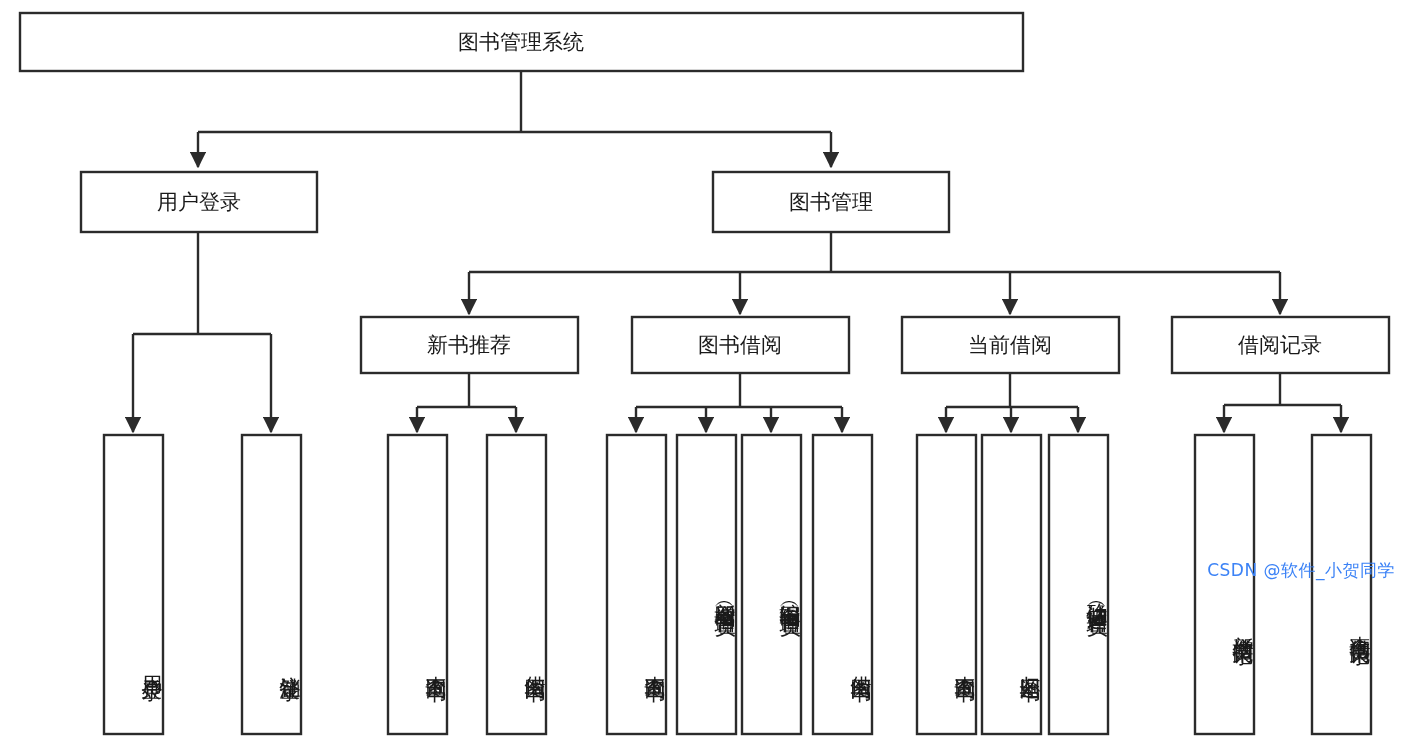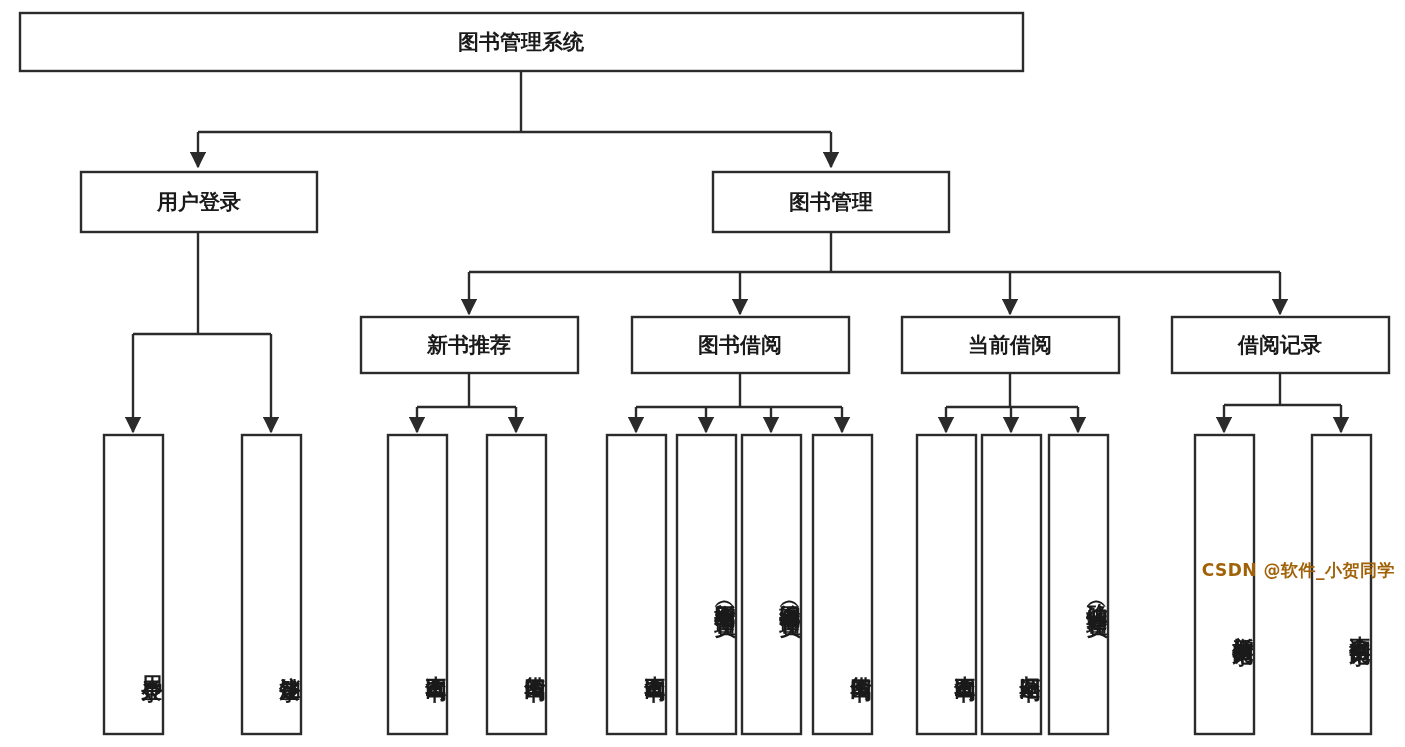"图书管理系统" #diagram-root { font-weight: bold -> none }
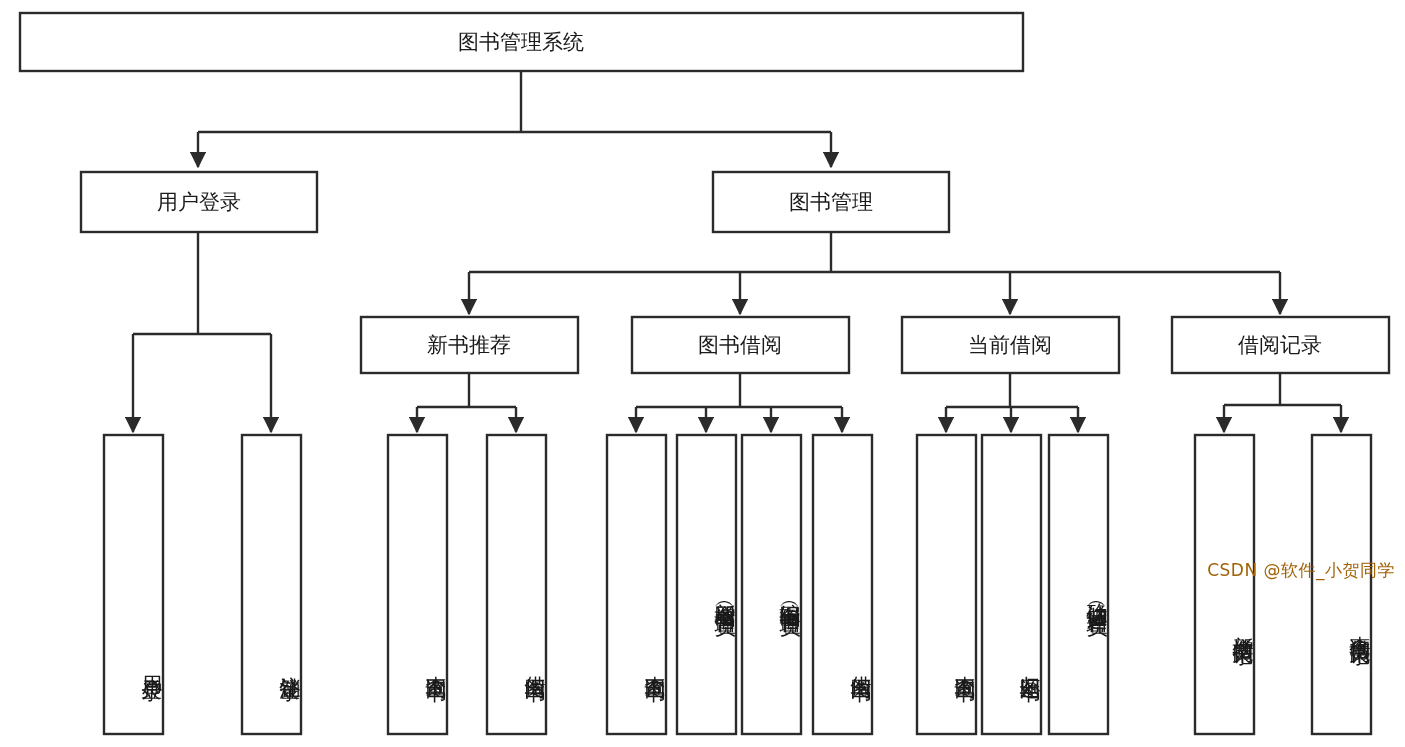"CSDN @软件_小贺同学" .watermark { color: #a16207 -> #3b82f6 }
